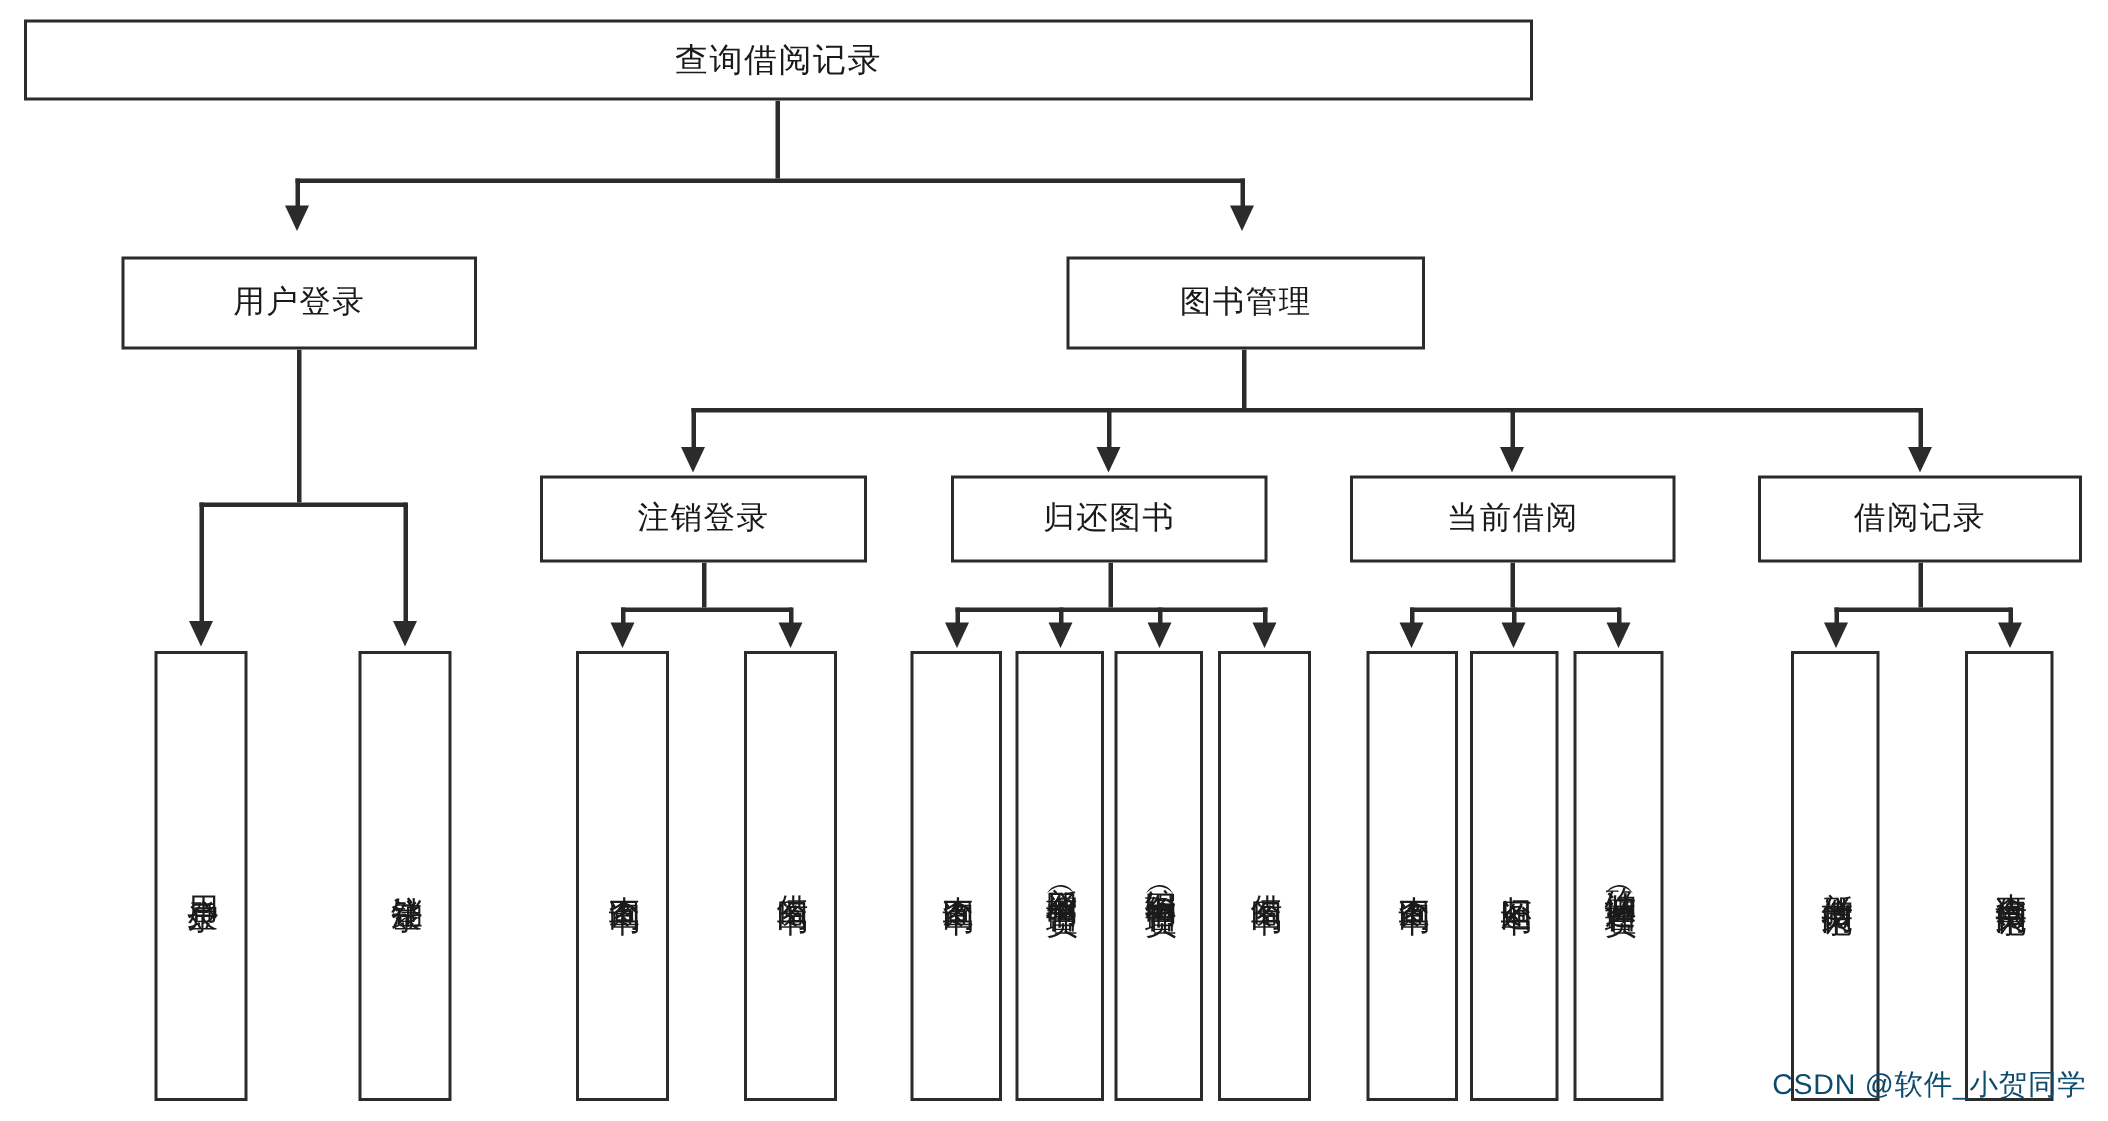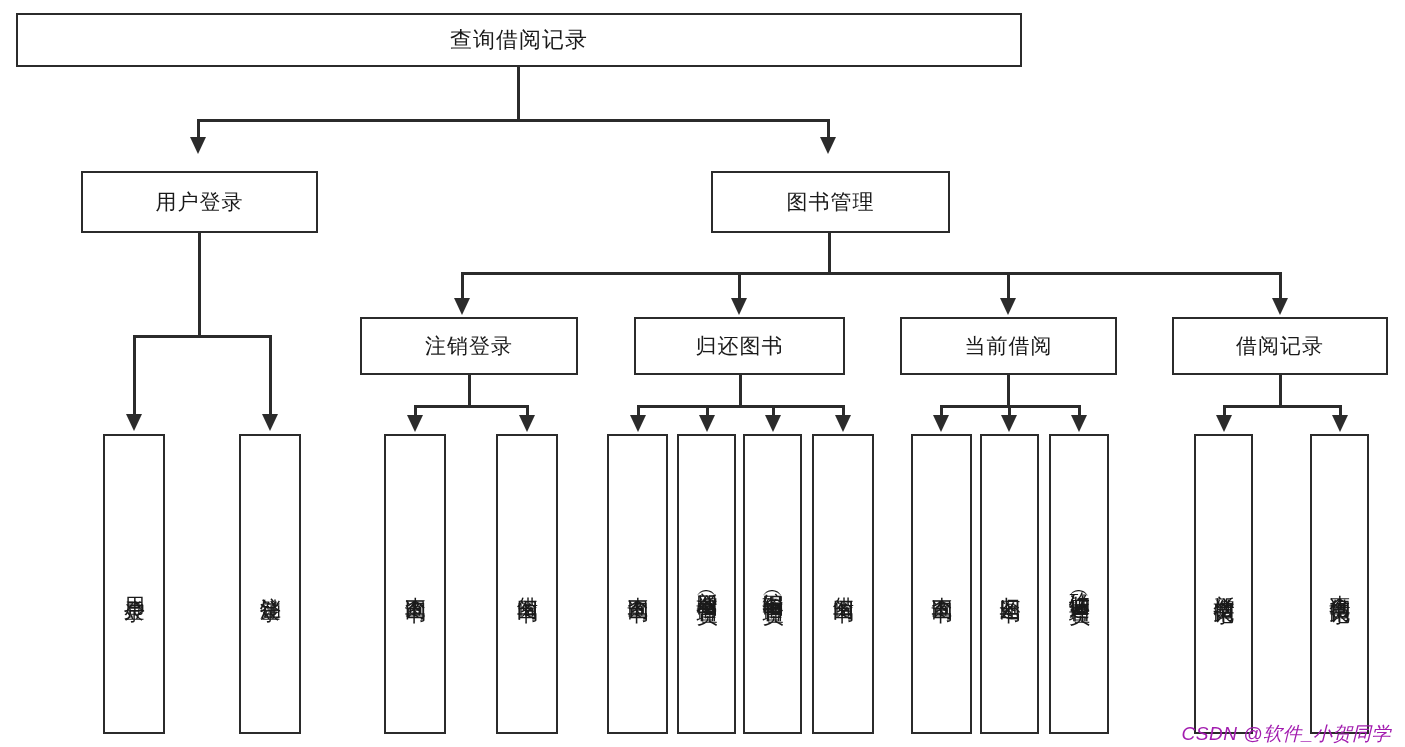"CSDN @软件_小贺同学" #watermark { bottom: 0 -> 11px; color: #a21caf -> #0c4a6e; font-style: italic -> none }
